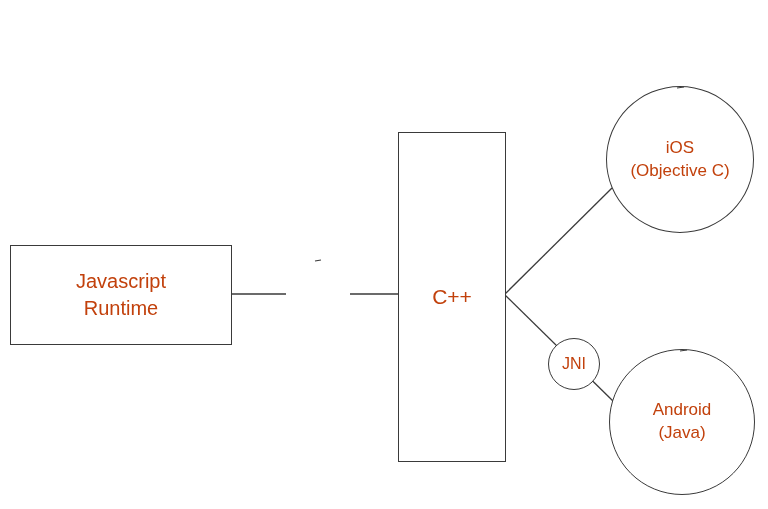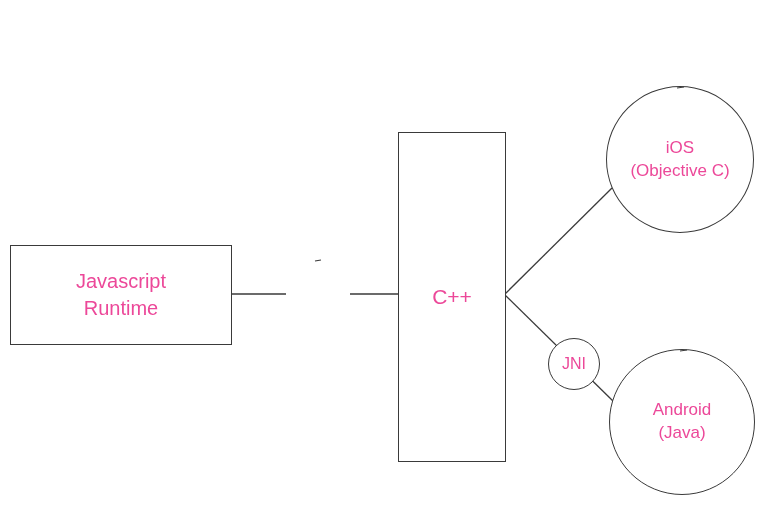"iOS" .label { color: #ec4899 -> #c2410c }
